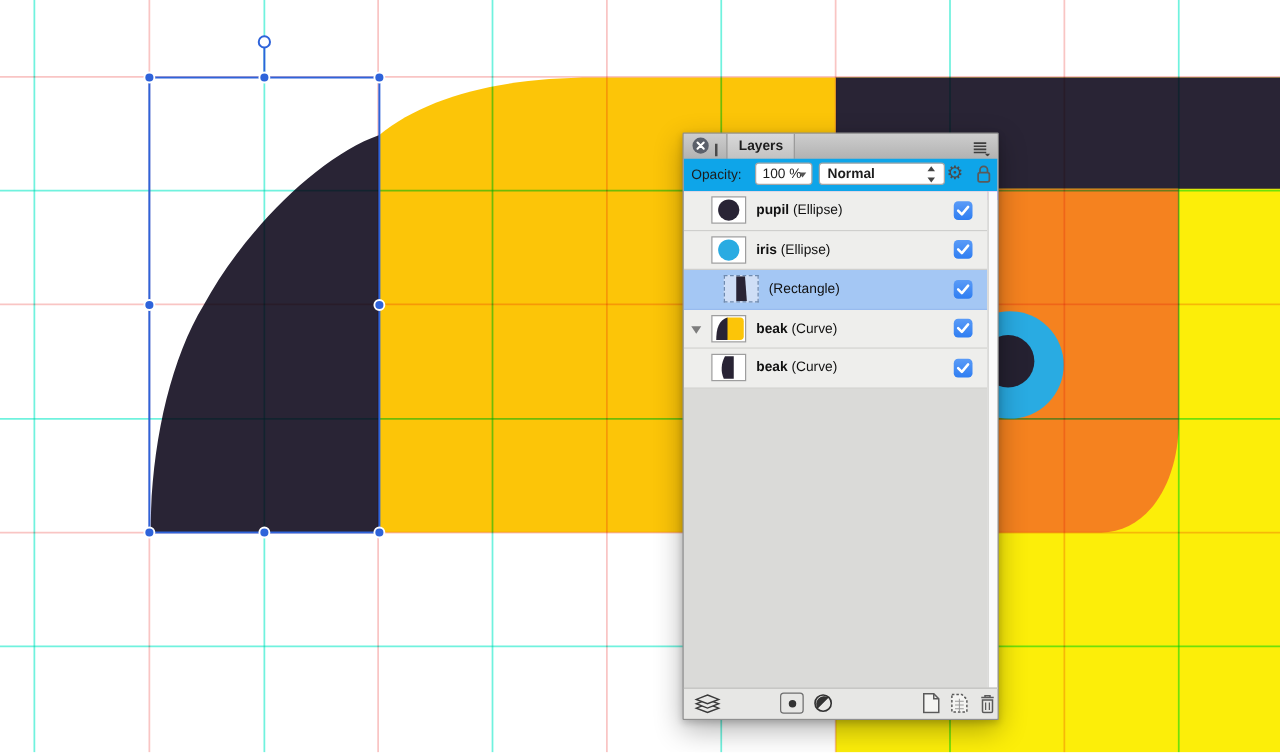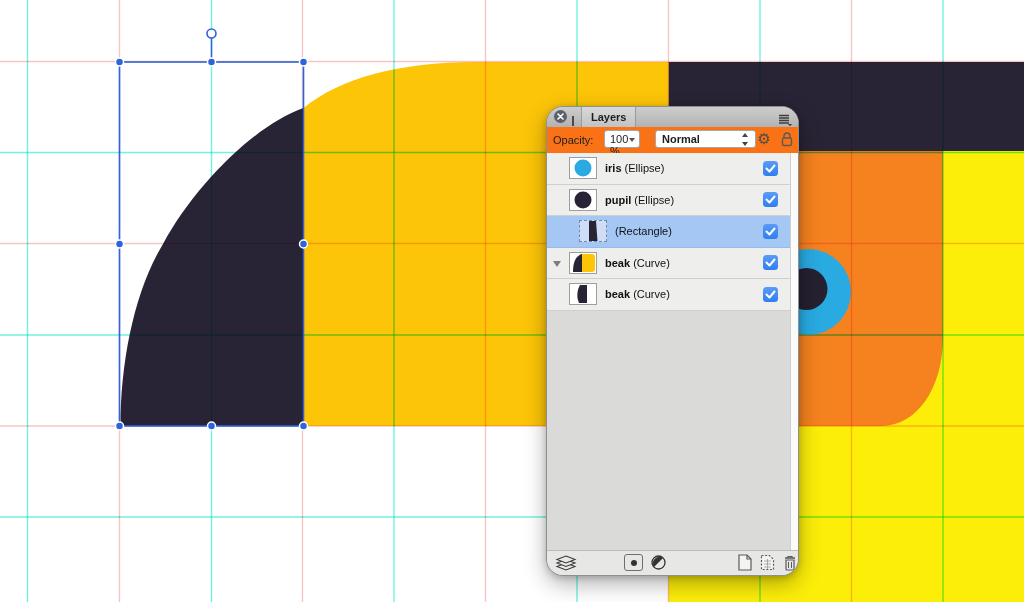"Layers" #layers-panel { border-radius: 17px -> 1px }
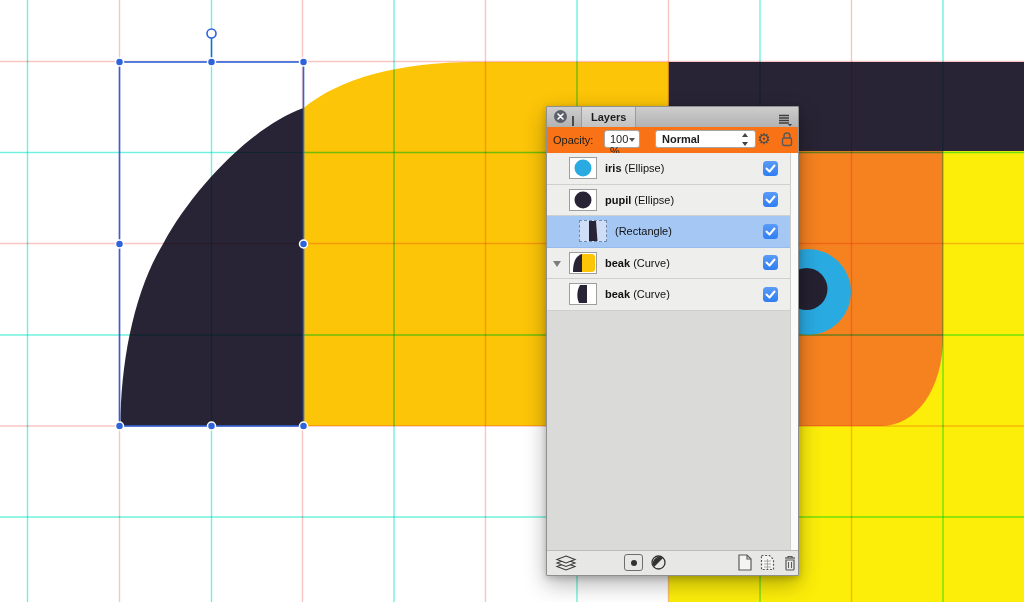"Opacity:" .panel-toolbar { background: #f97316 -> #0ea5e9 }
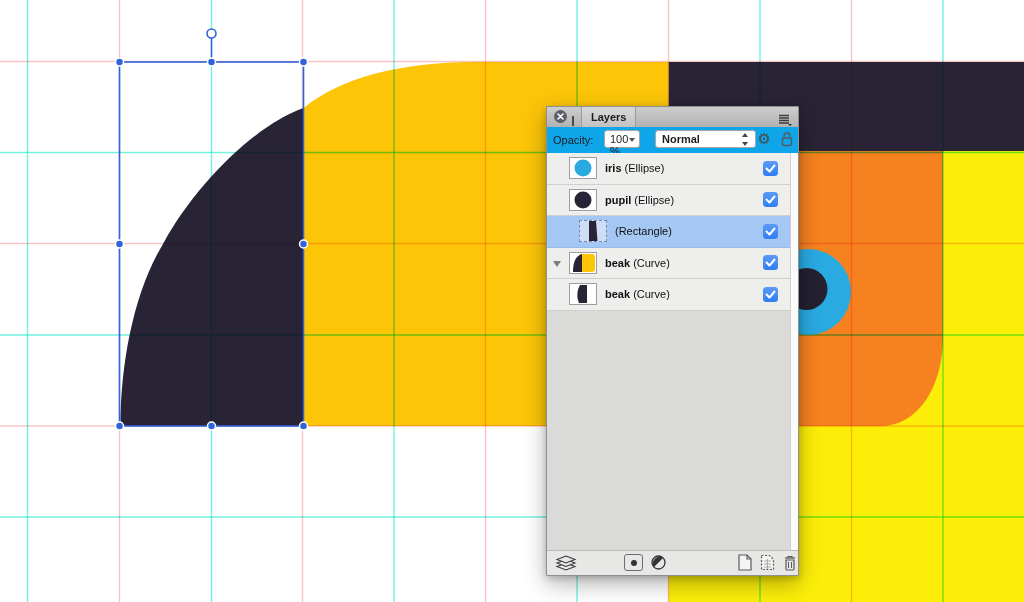"100 %" .opacity-box { width: 36px -> 46px }
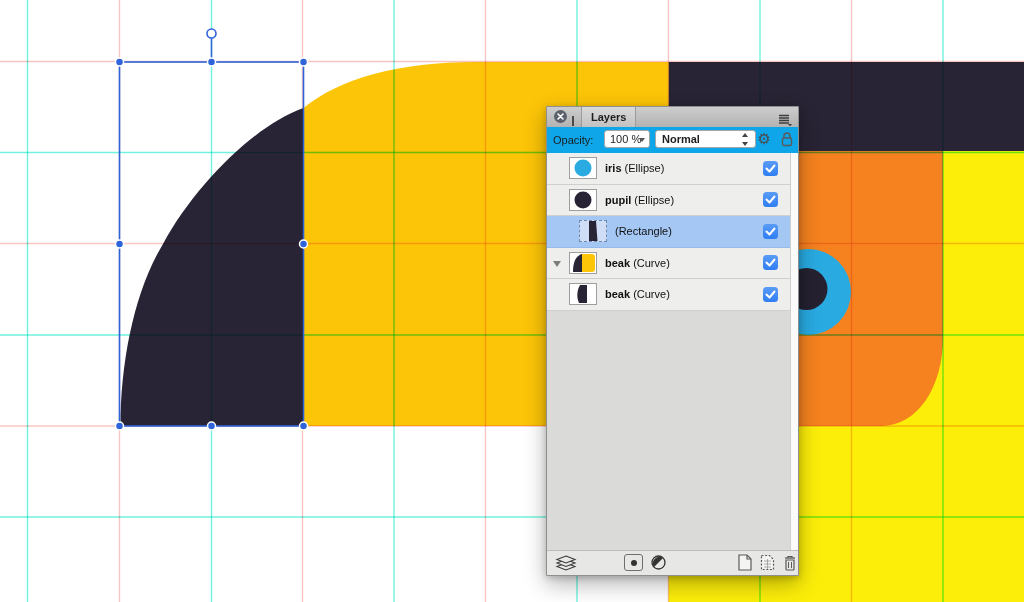"iris (Ellipse)" div.layer-row { order: before "pupil (Ellipse)" -> after "pupil (Ellipse)" }
